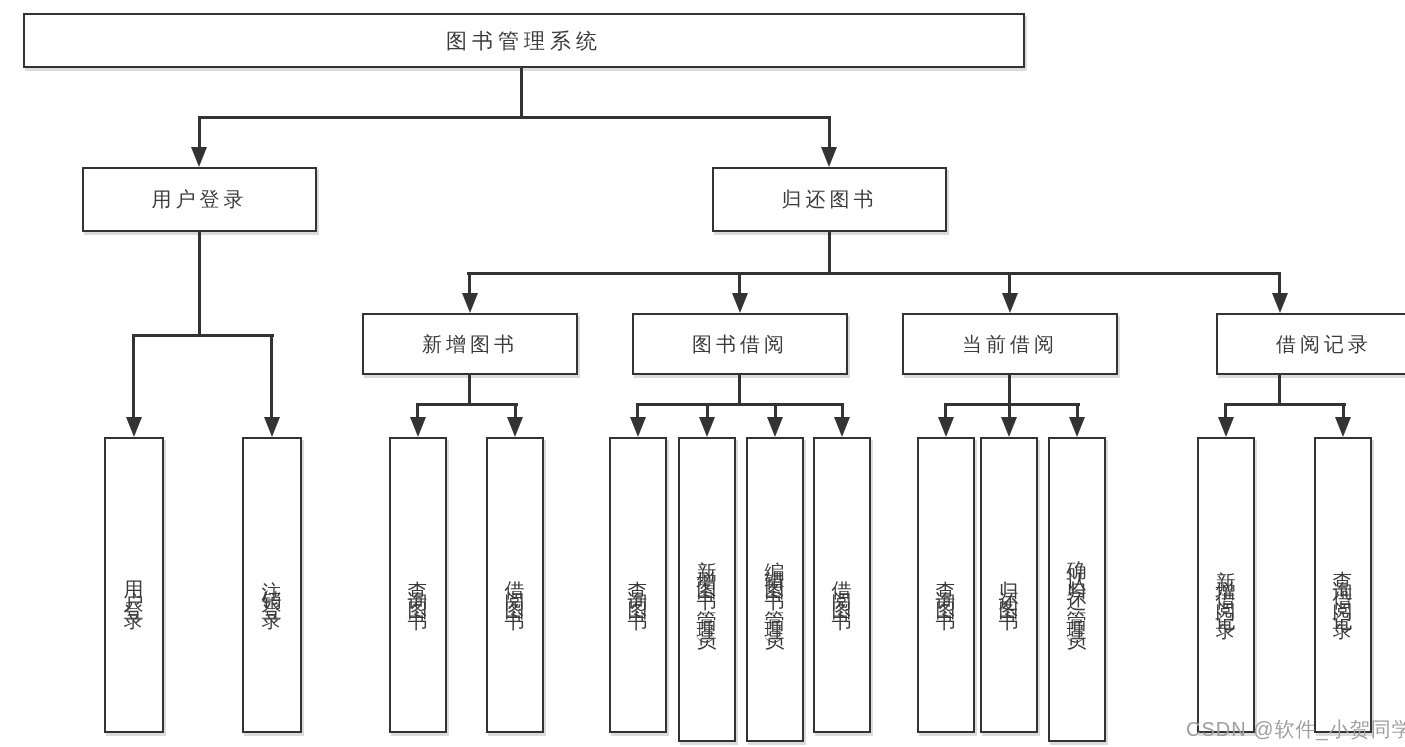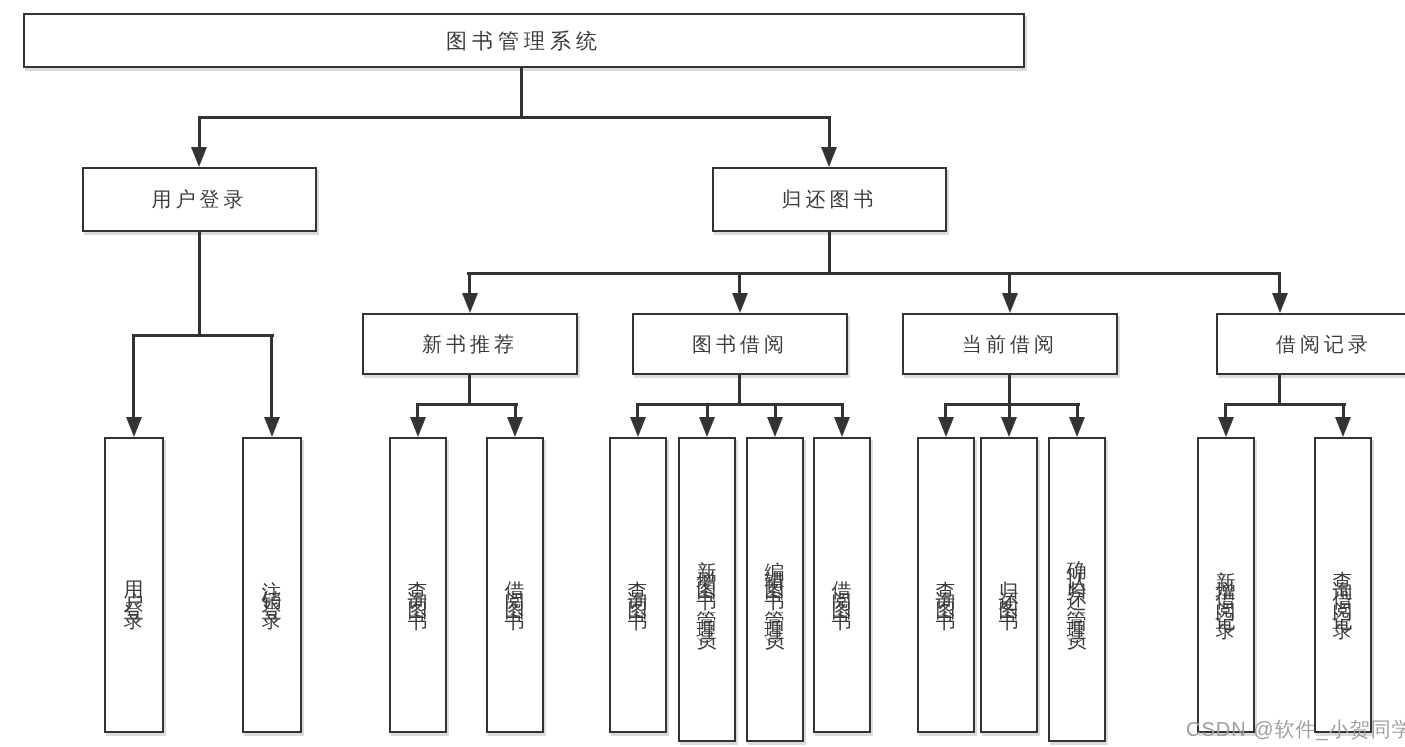"新书推荐" span { text: 书推荐 -> 增图书 }
